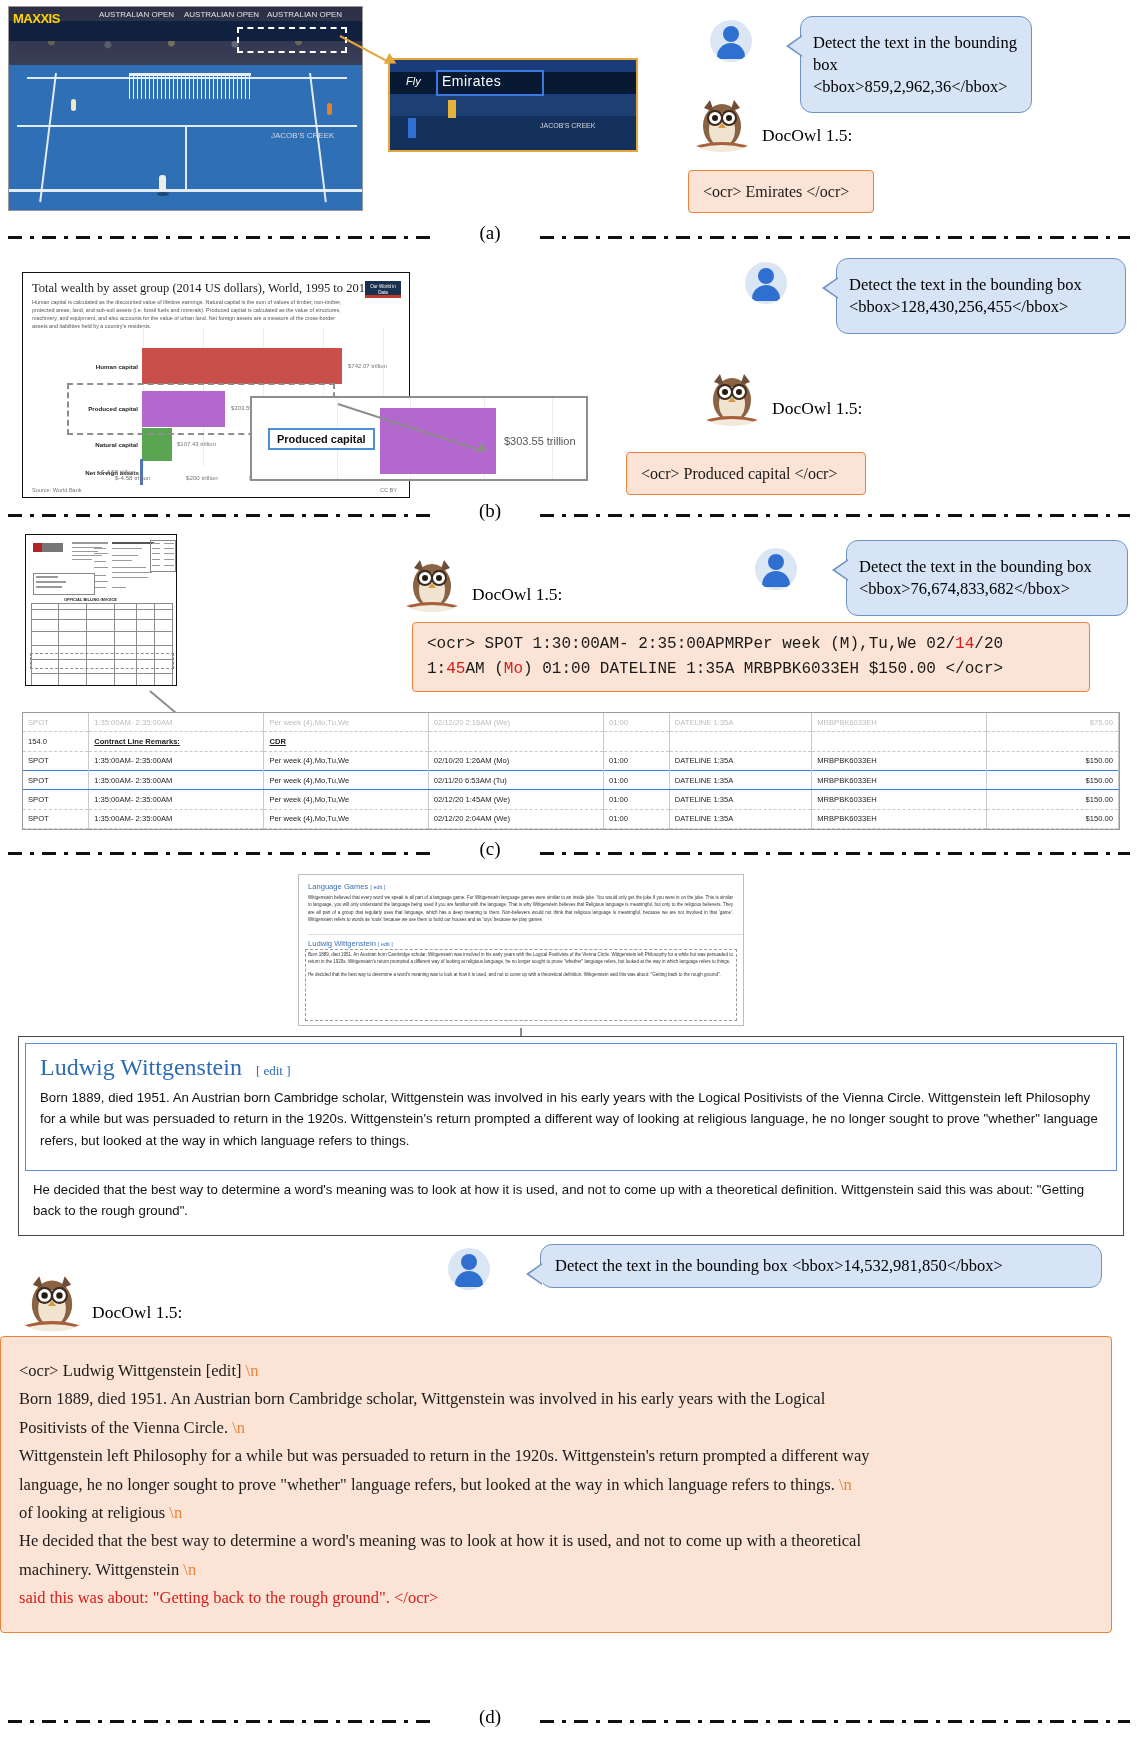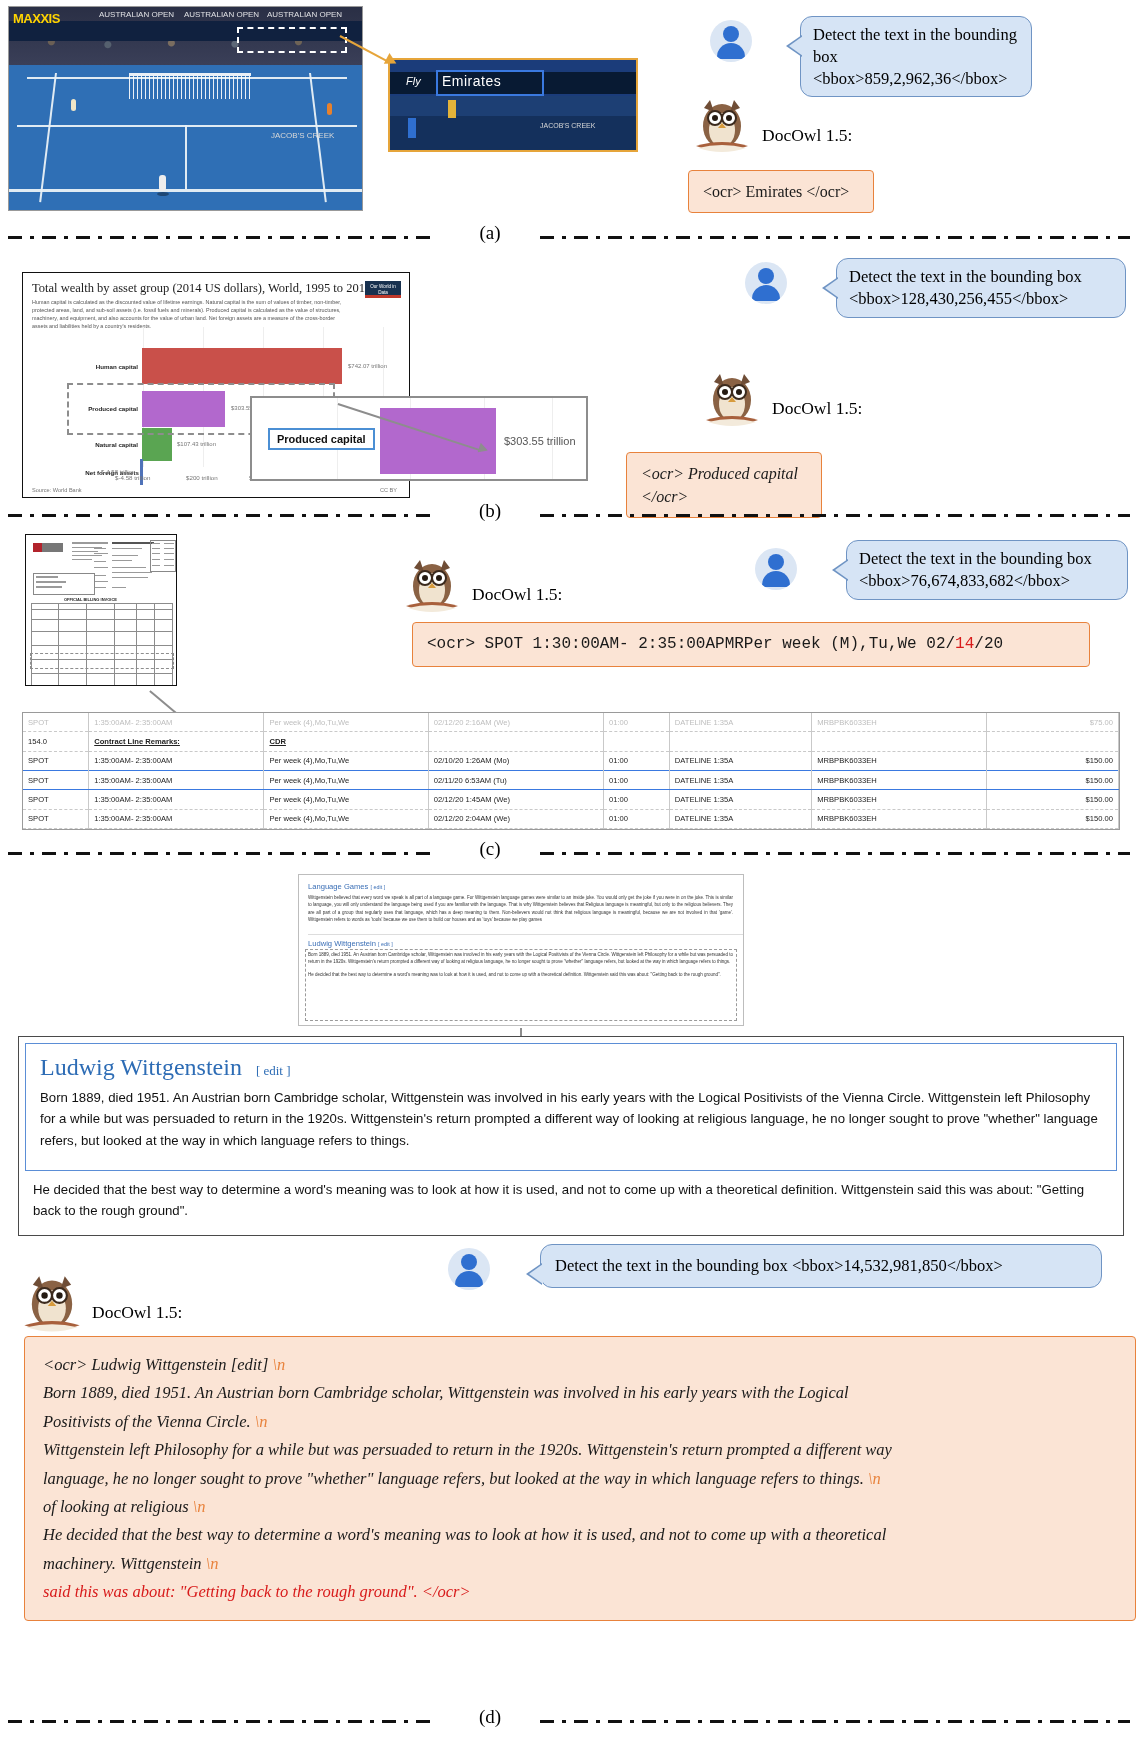"Detect the text in the bounding box <bbox>859,2,962,36</bbox>" .user-bubble { padding: 7px 12px -> 15px 12px }
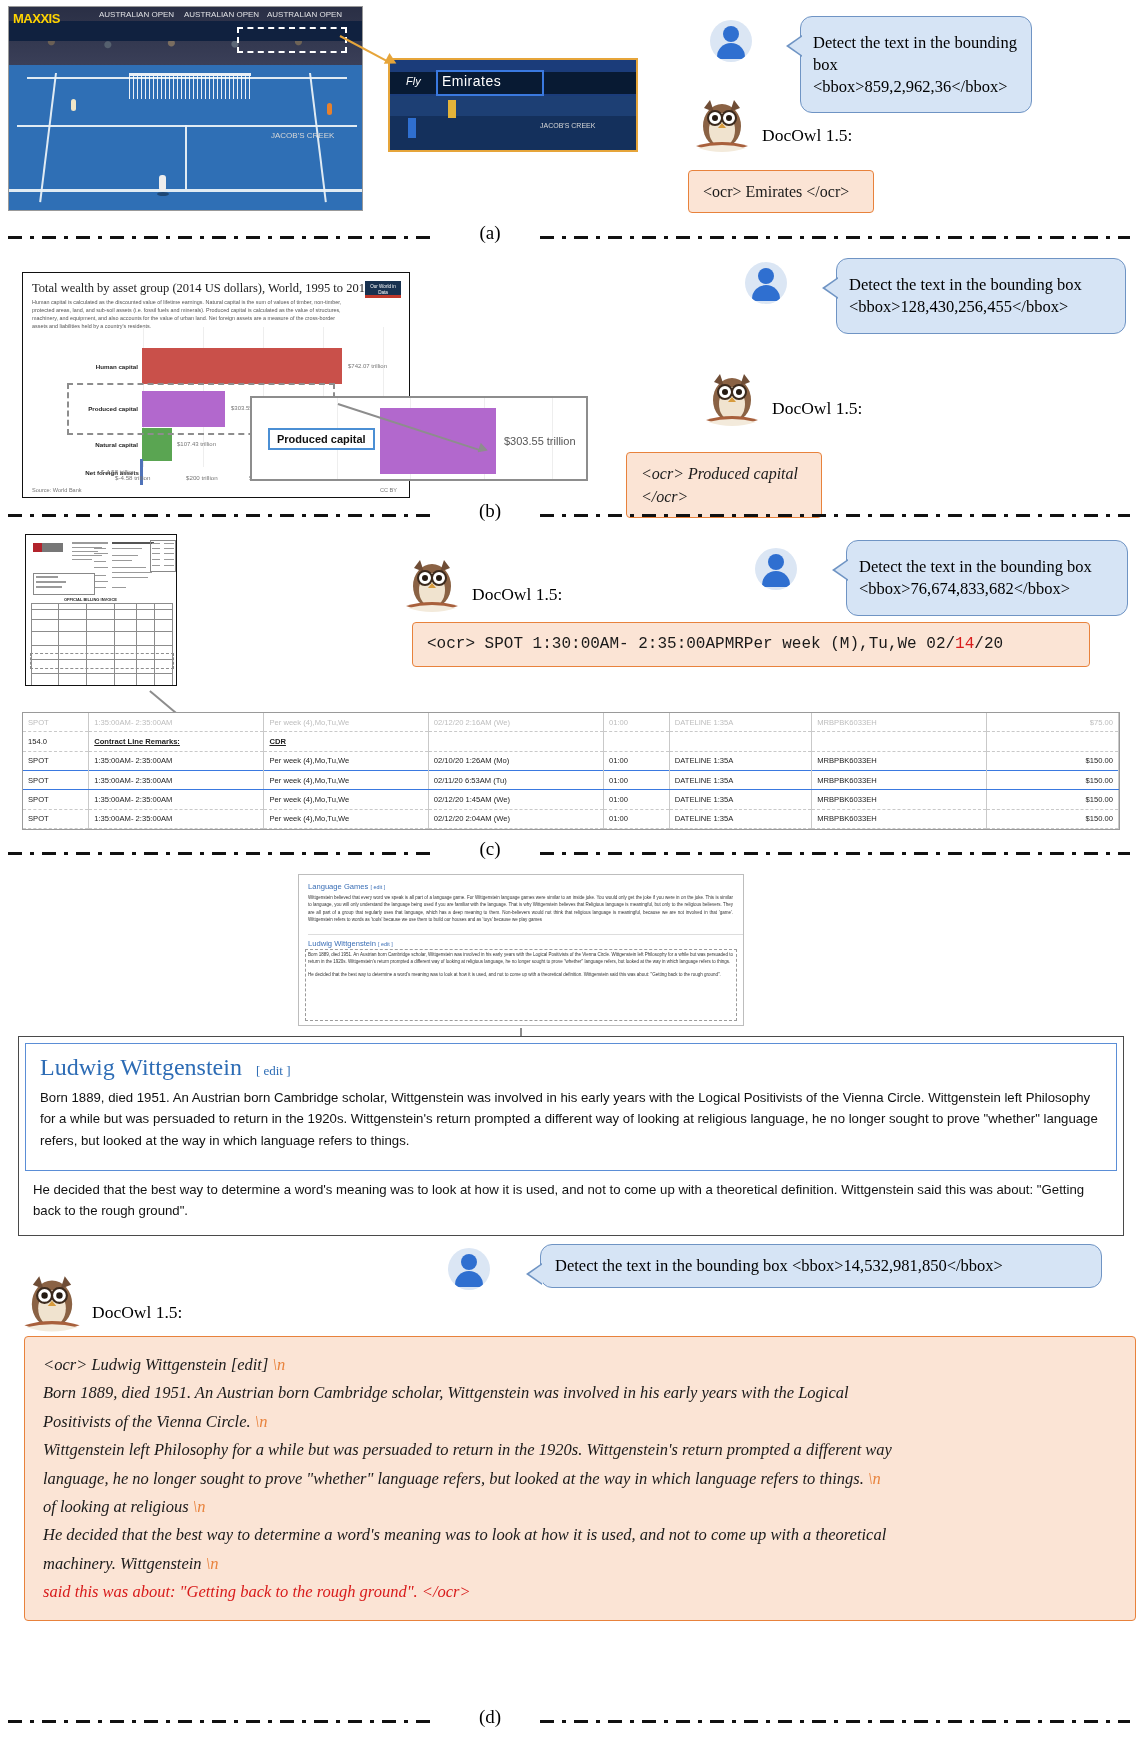"<ocr> Produced capital </ocr>" div.ocr-bubble { font-style: italic -> none; width: 196px -> 240px }
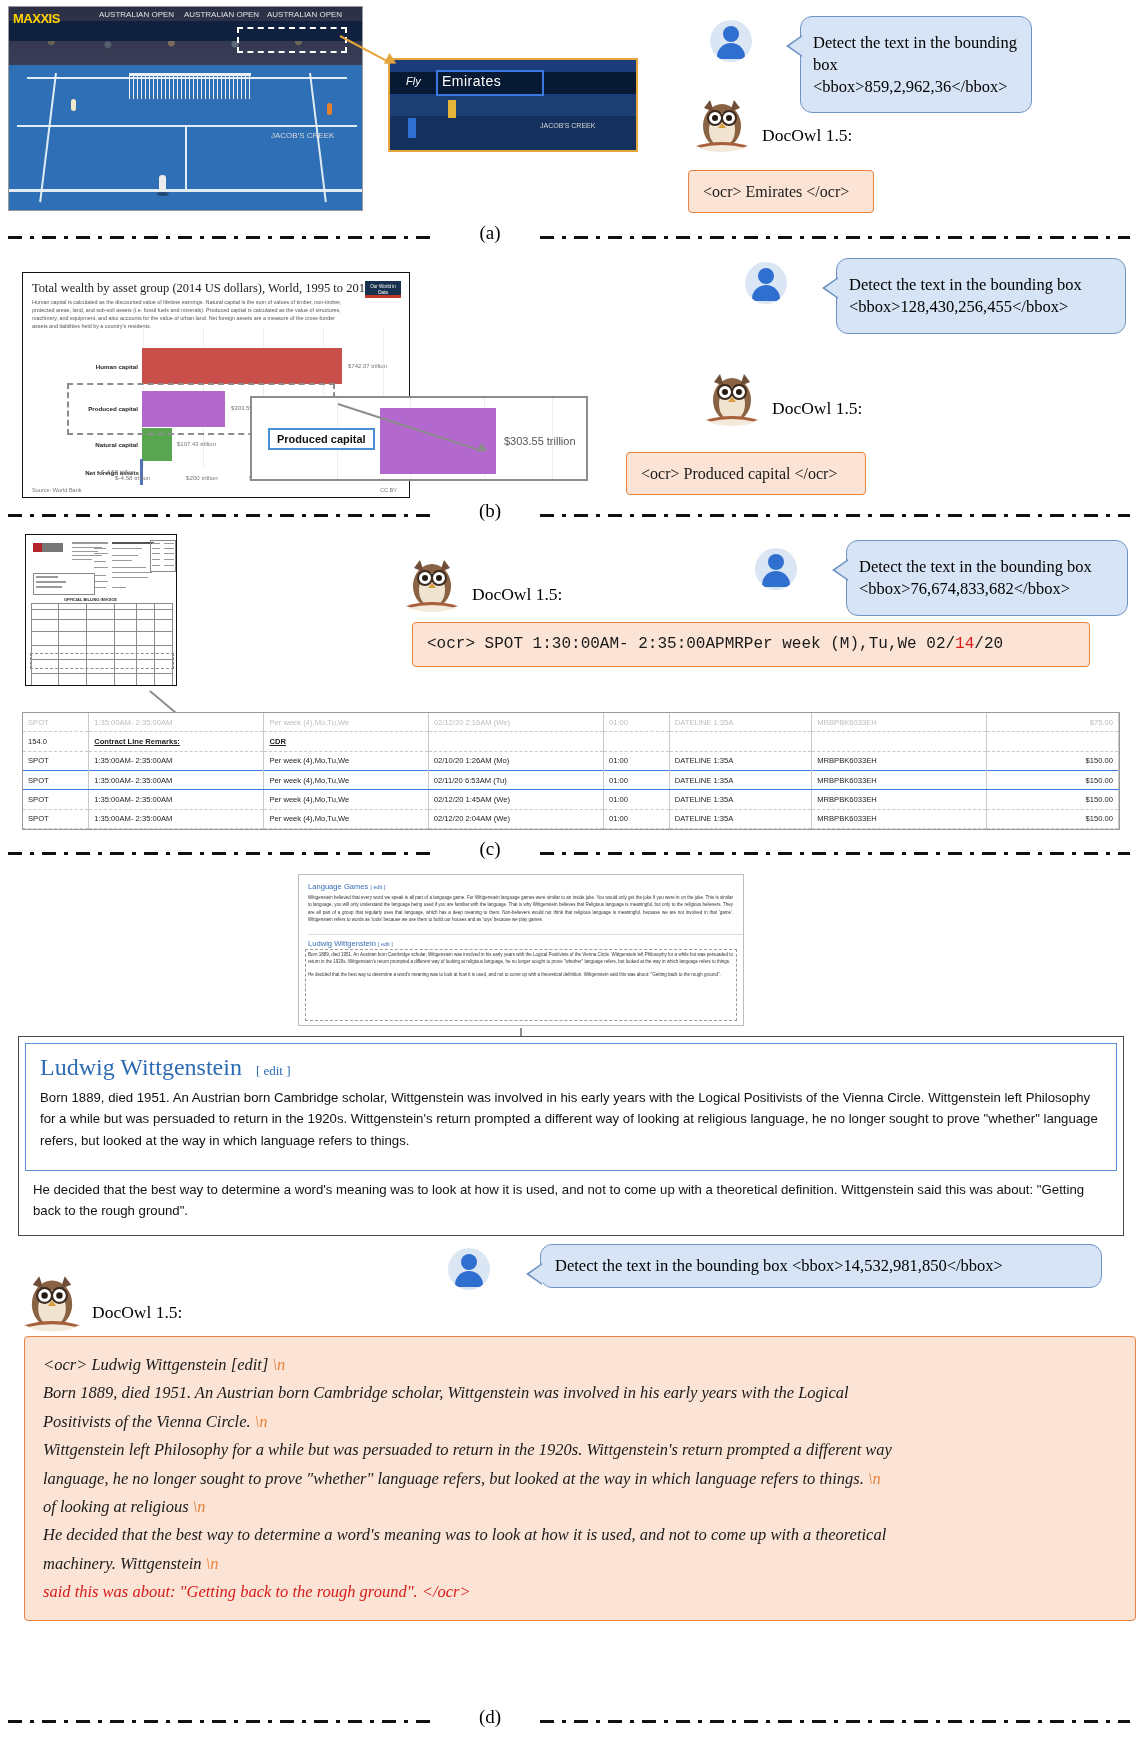"1:45AM (Mo) 01:00 DATELINE 1:35A" div { html: none -> <div> <span>1:</span><span>45</span><span>AM (</span><span>Mo</span><span>) 01:00 DATELINE 1:35A MRBPBK6033EH $150.00 &lt;/ocr&gt;</span> </div> }
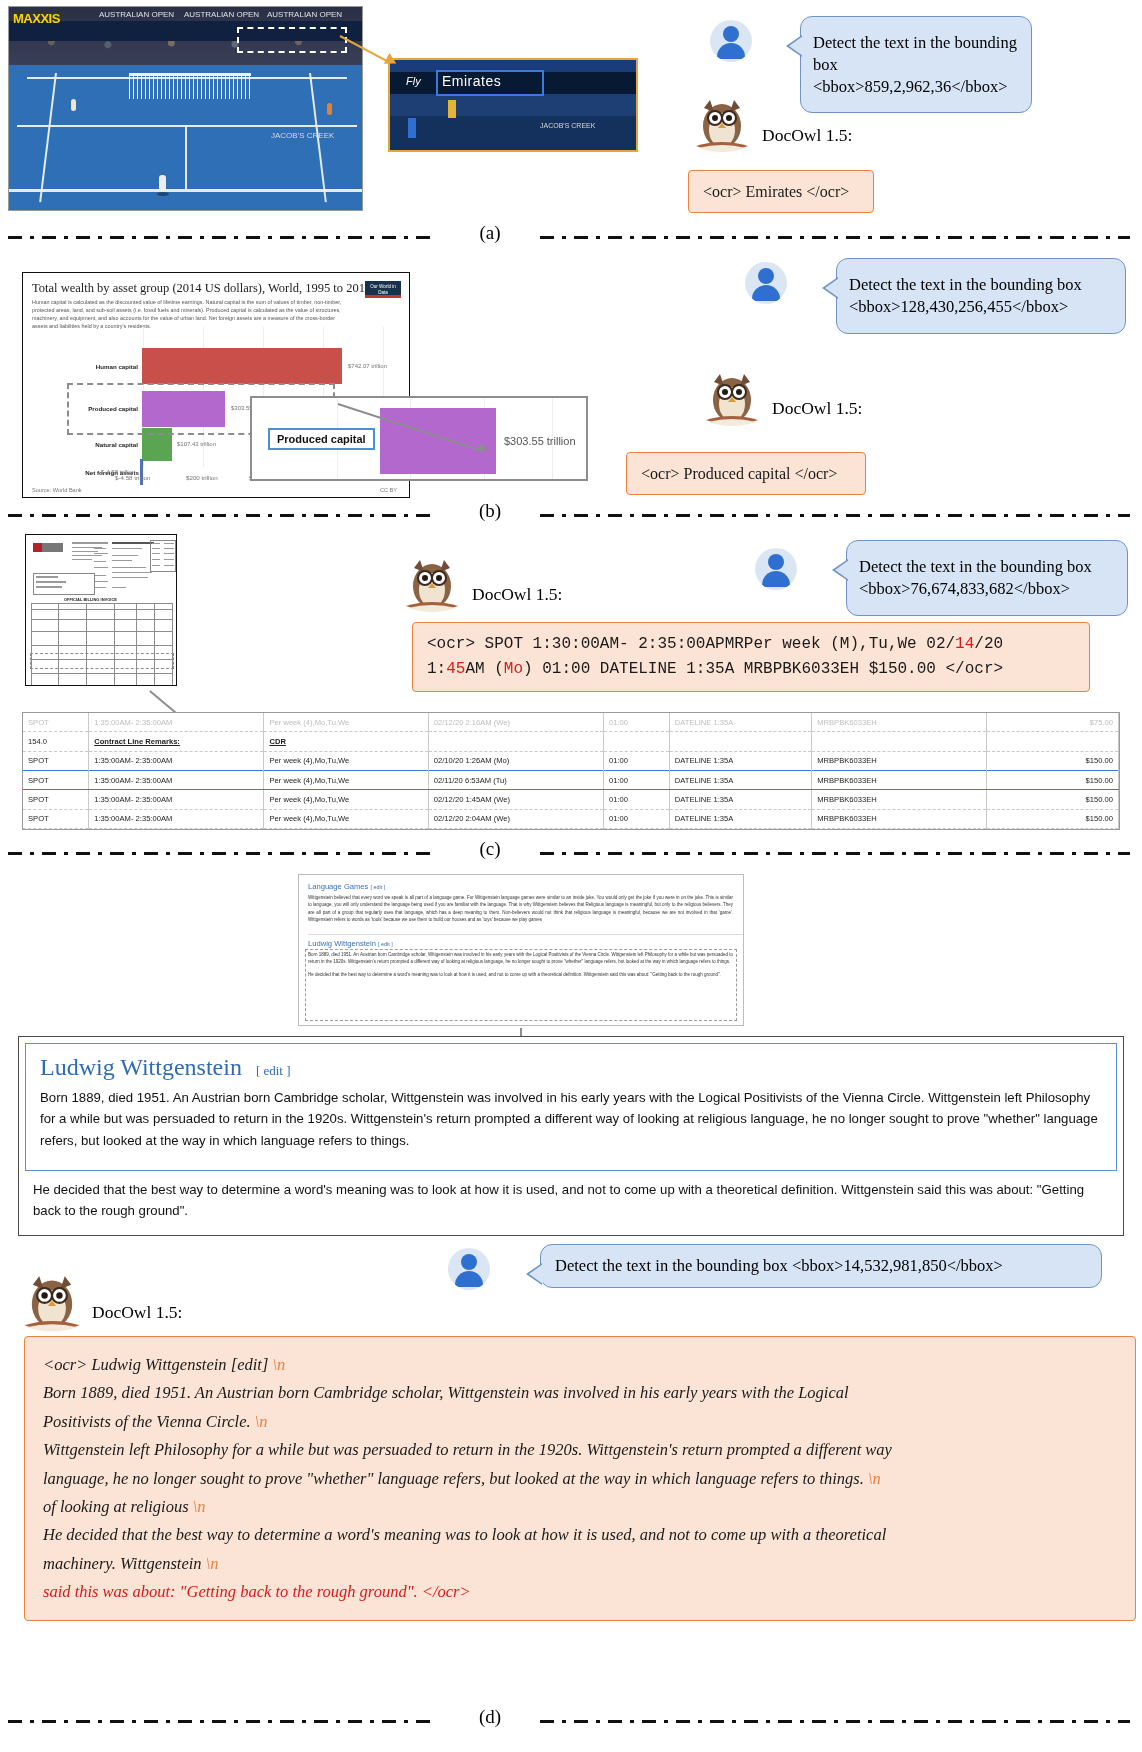"<ocr> Ludwig Wittgenstein [edit] \n" div.ocr-bubble { font-style: italic -> none; left: 24px -> 0; padding: 14px 18px -> 20px 18px }
